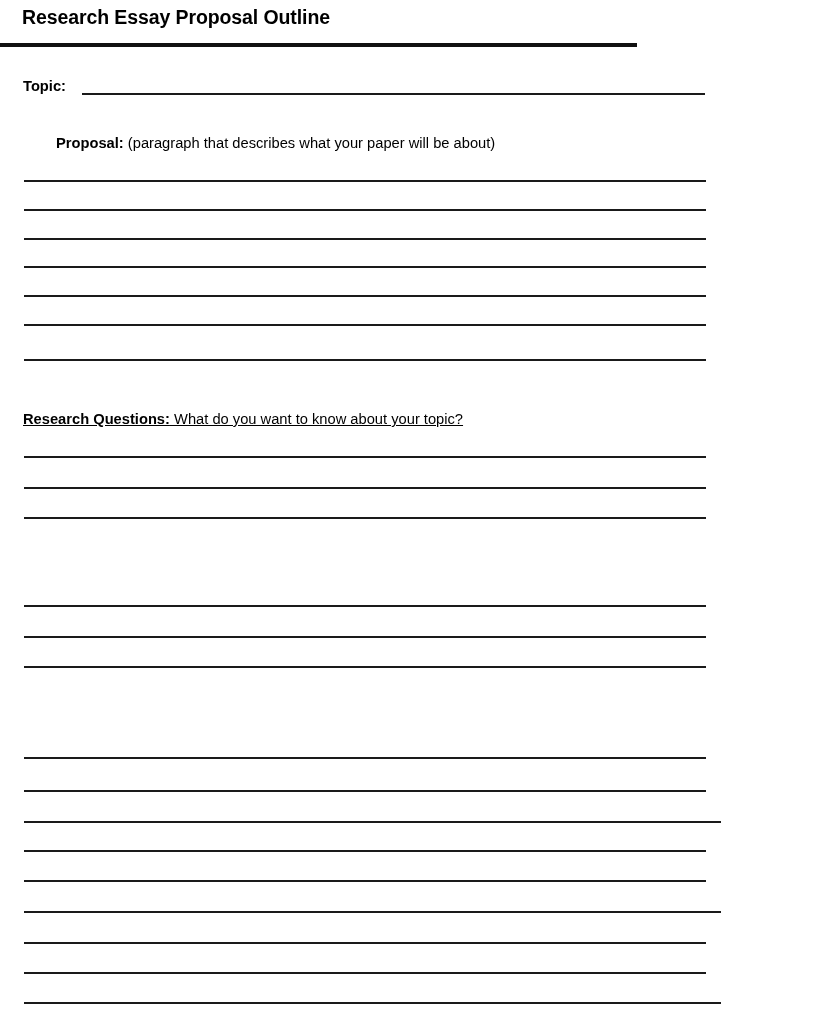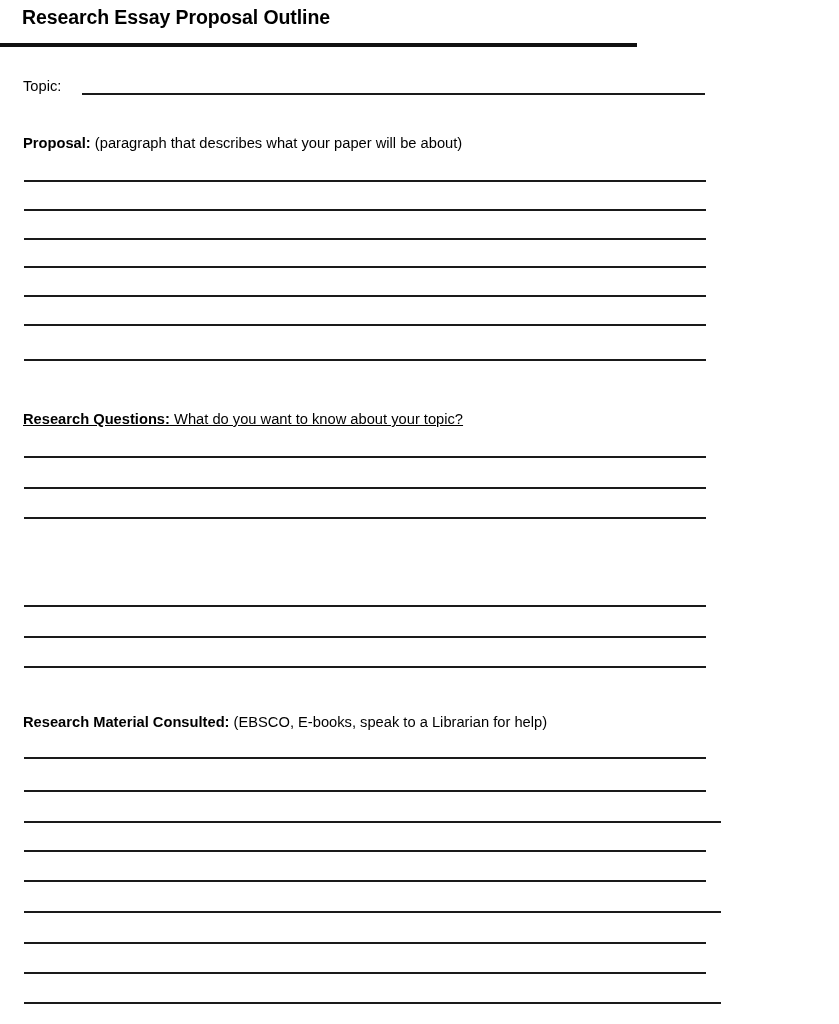"Topic:" .topic-row .lead { font-weight: normal -> bold }
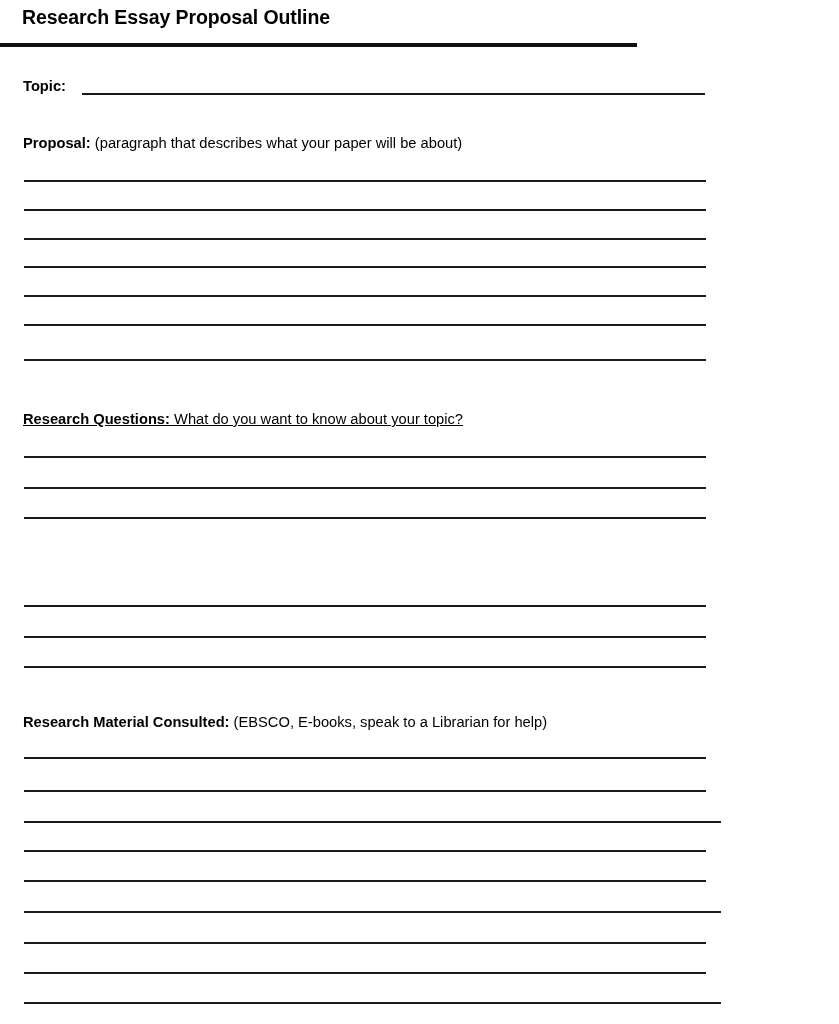"Proposal: (paragraph that describes what" div.section-head { margin-left: none -> 33px }
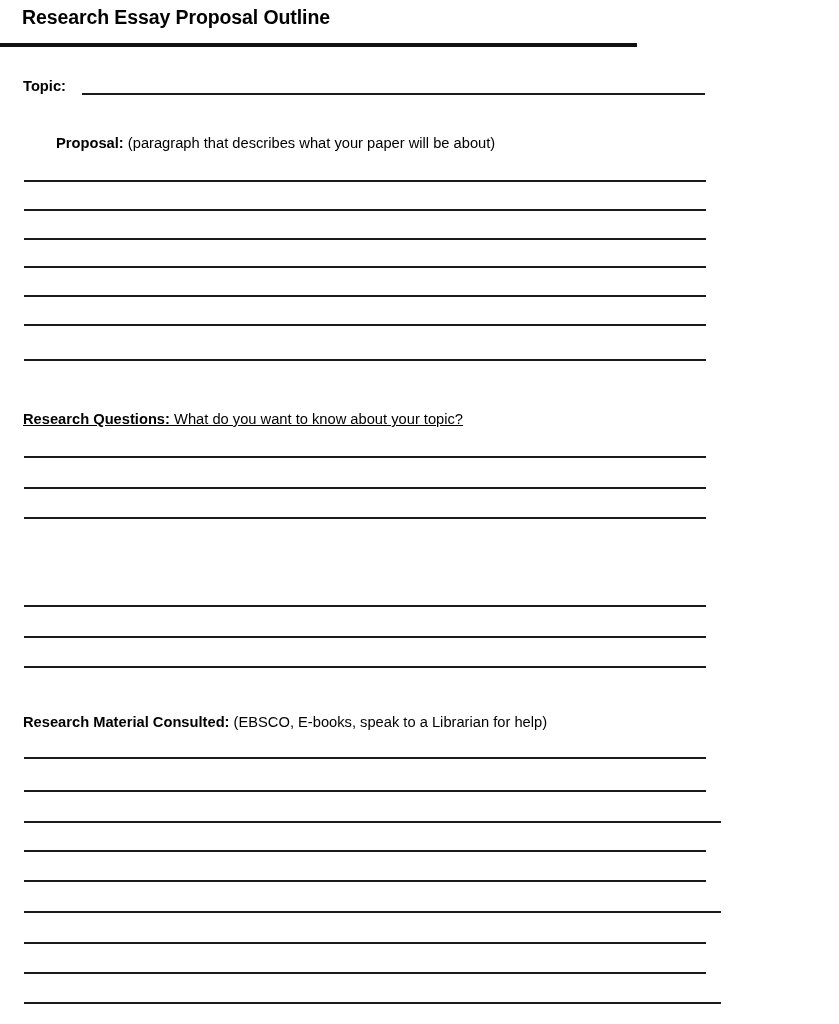"Research Material Consulted: (EBSCO," div.section-head { html: <div> <span>Research Material Consulted:</span><span> (EBSCO, E-books, speak to a Librarian for help)</span> </div> -> none }
